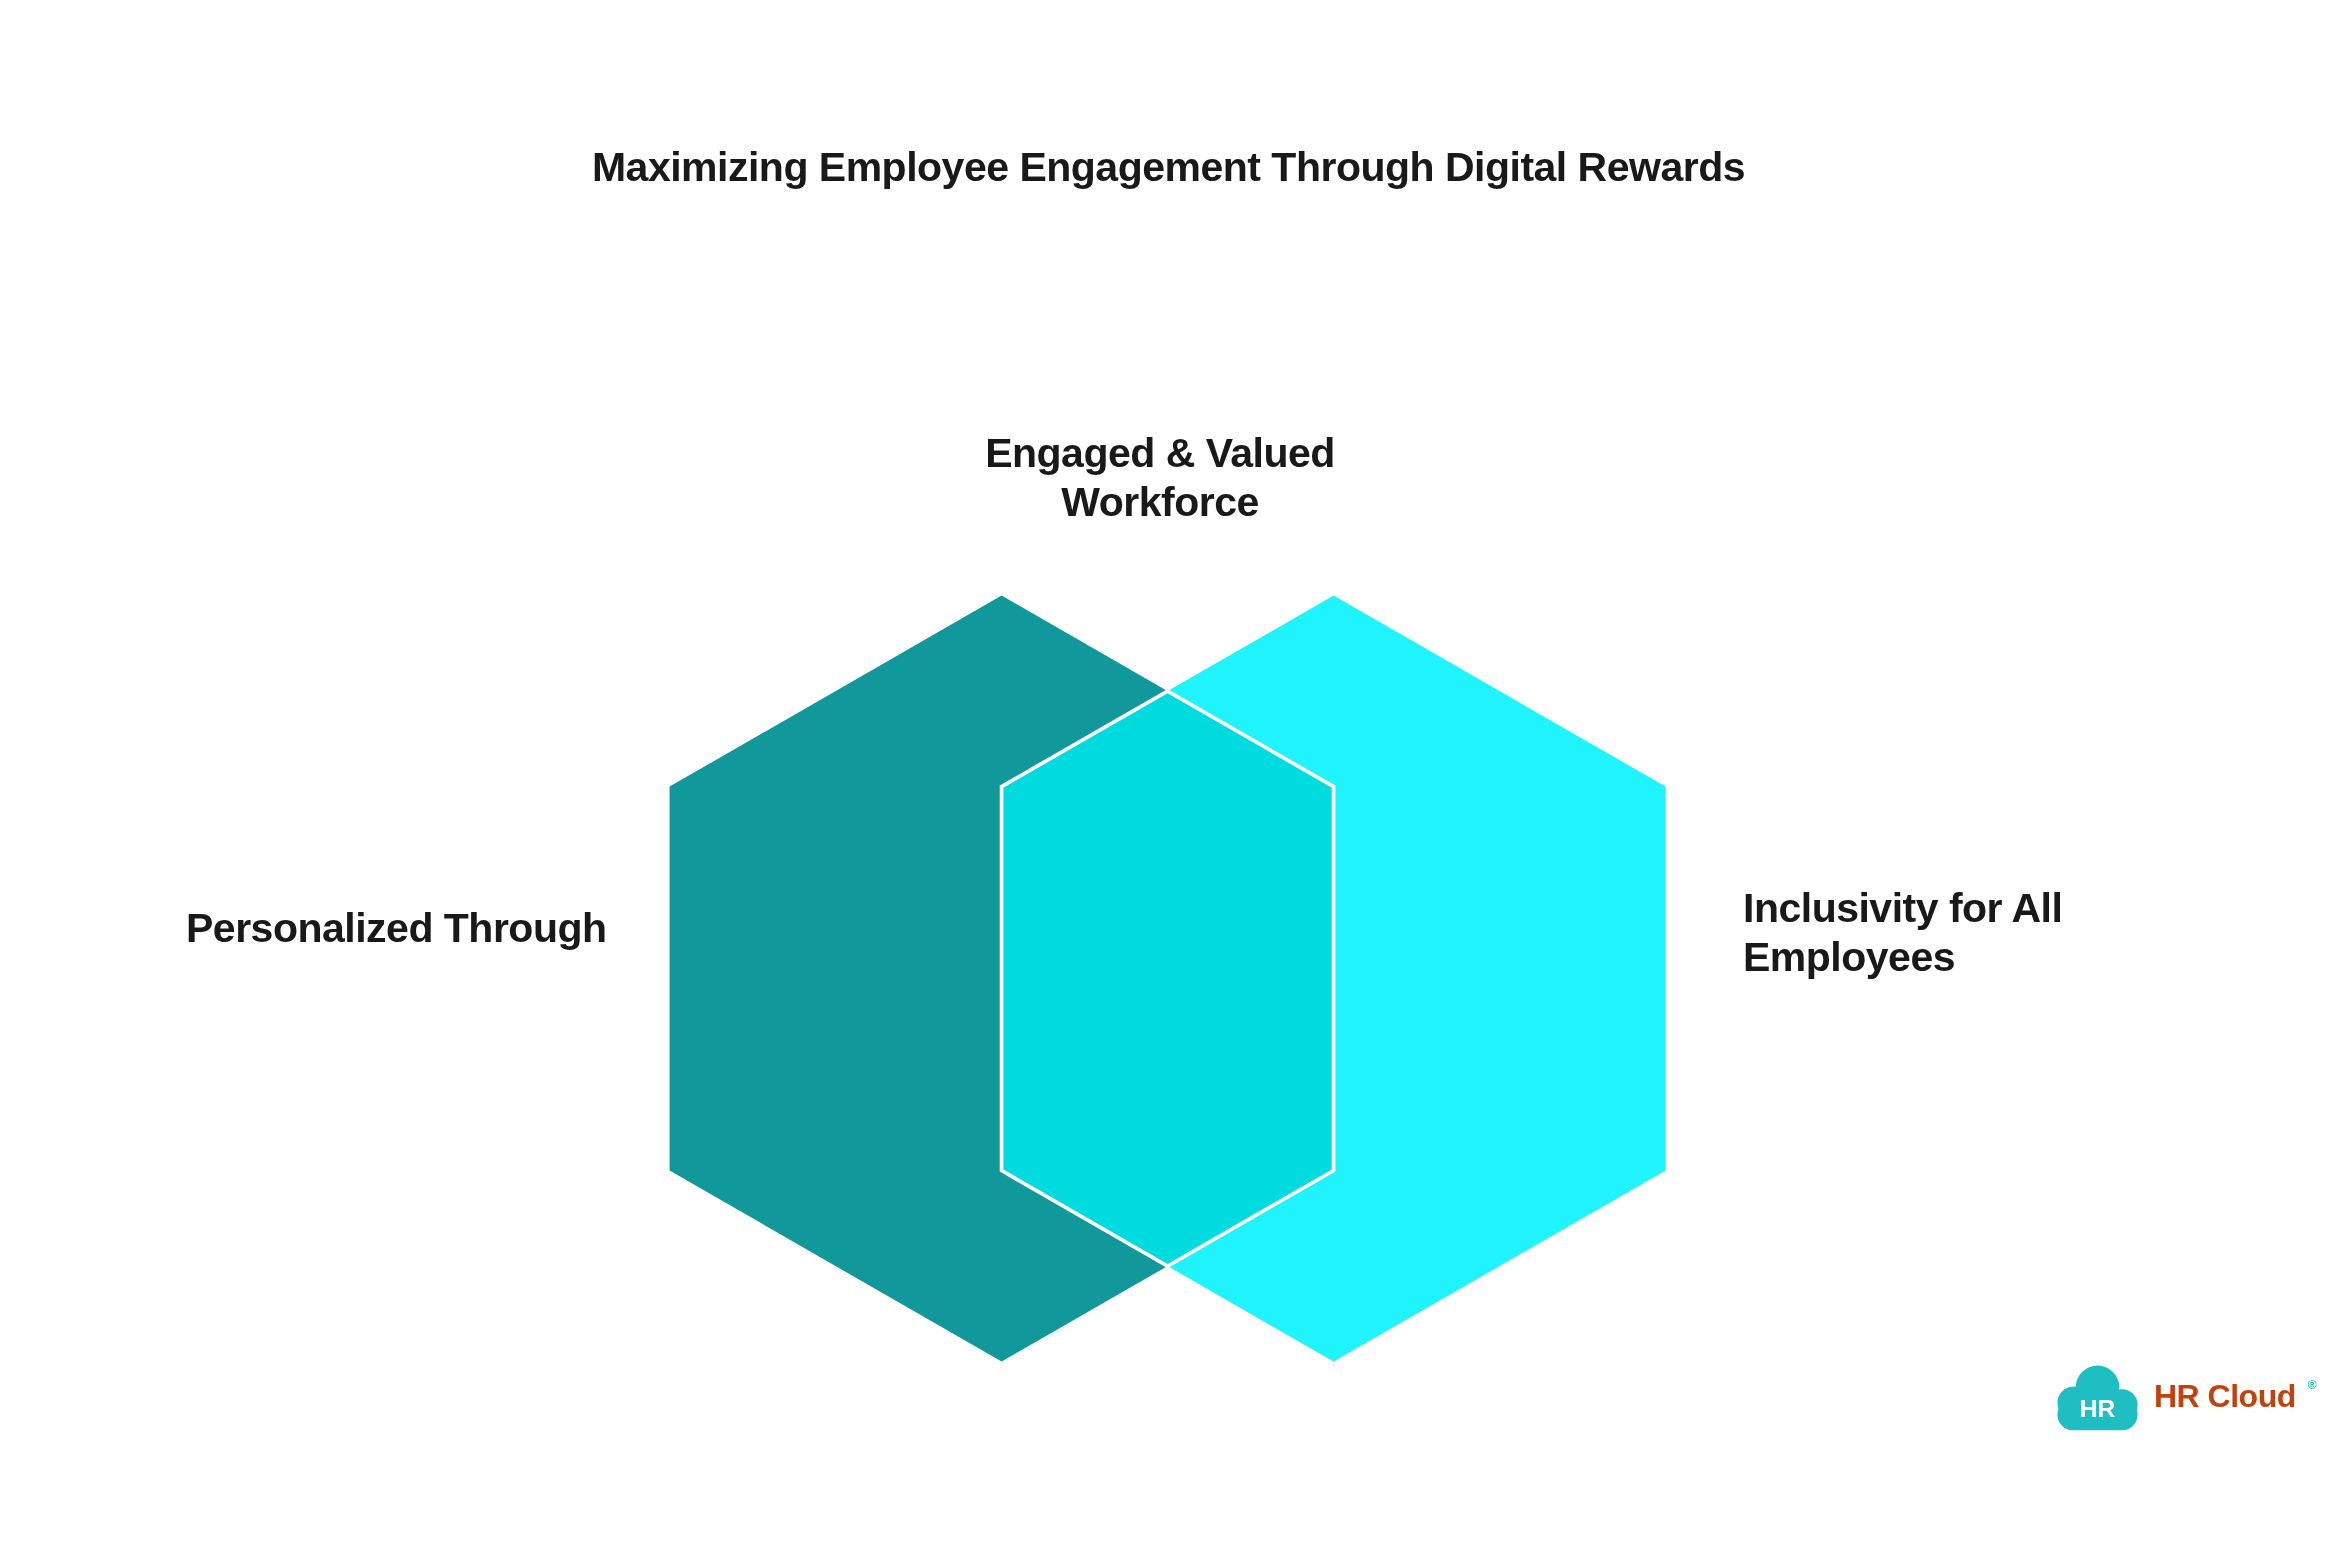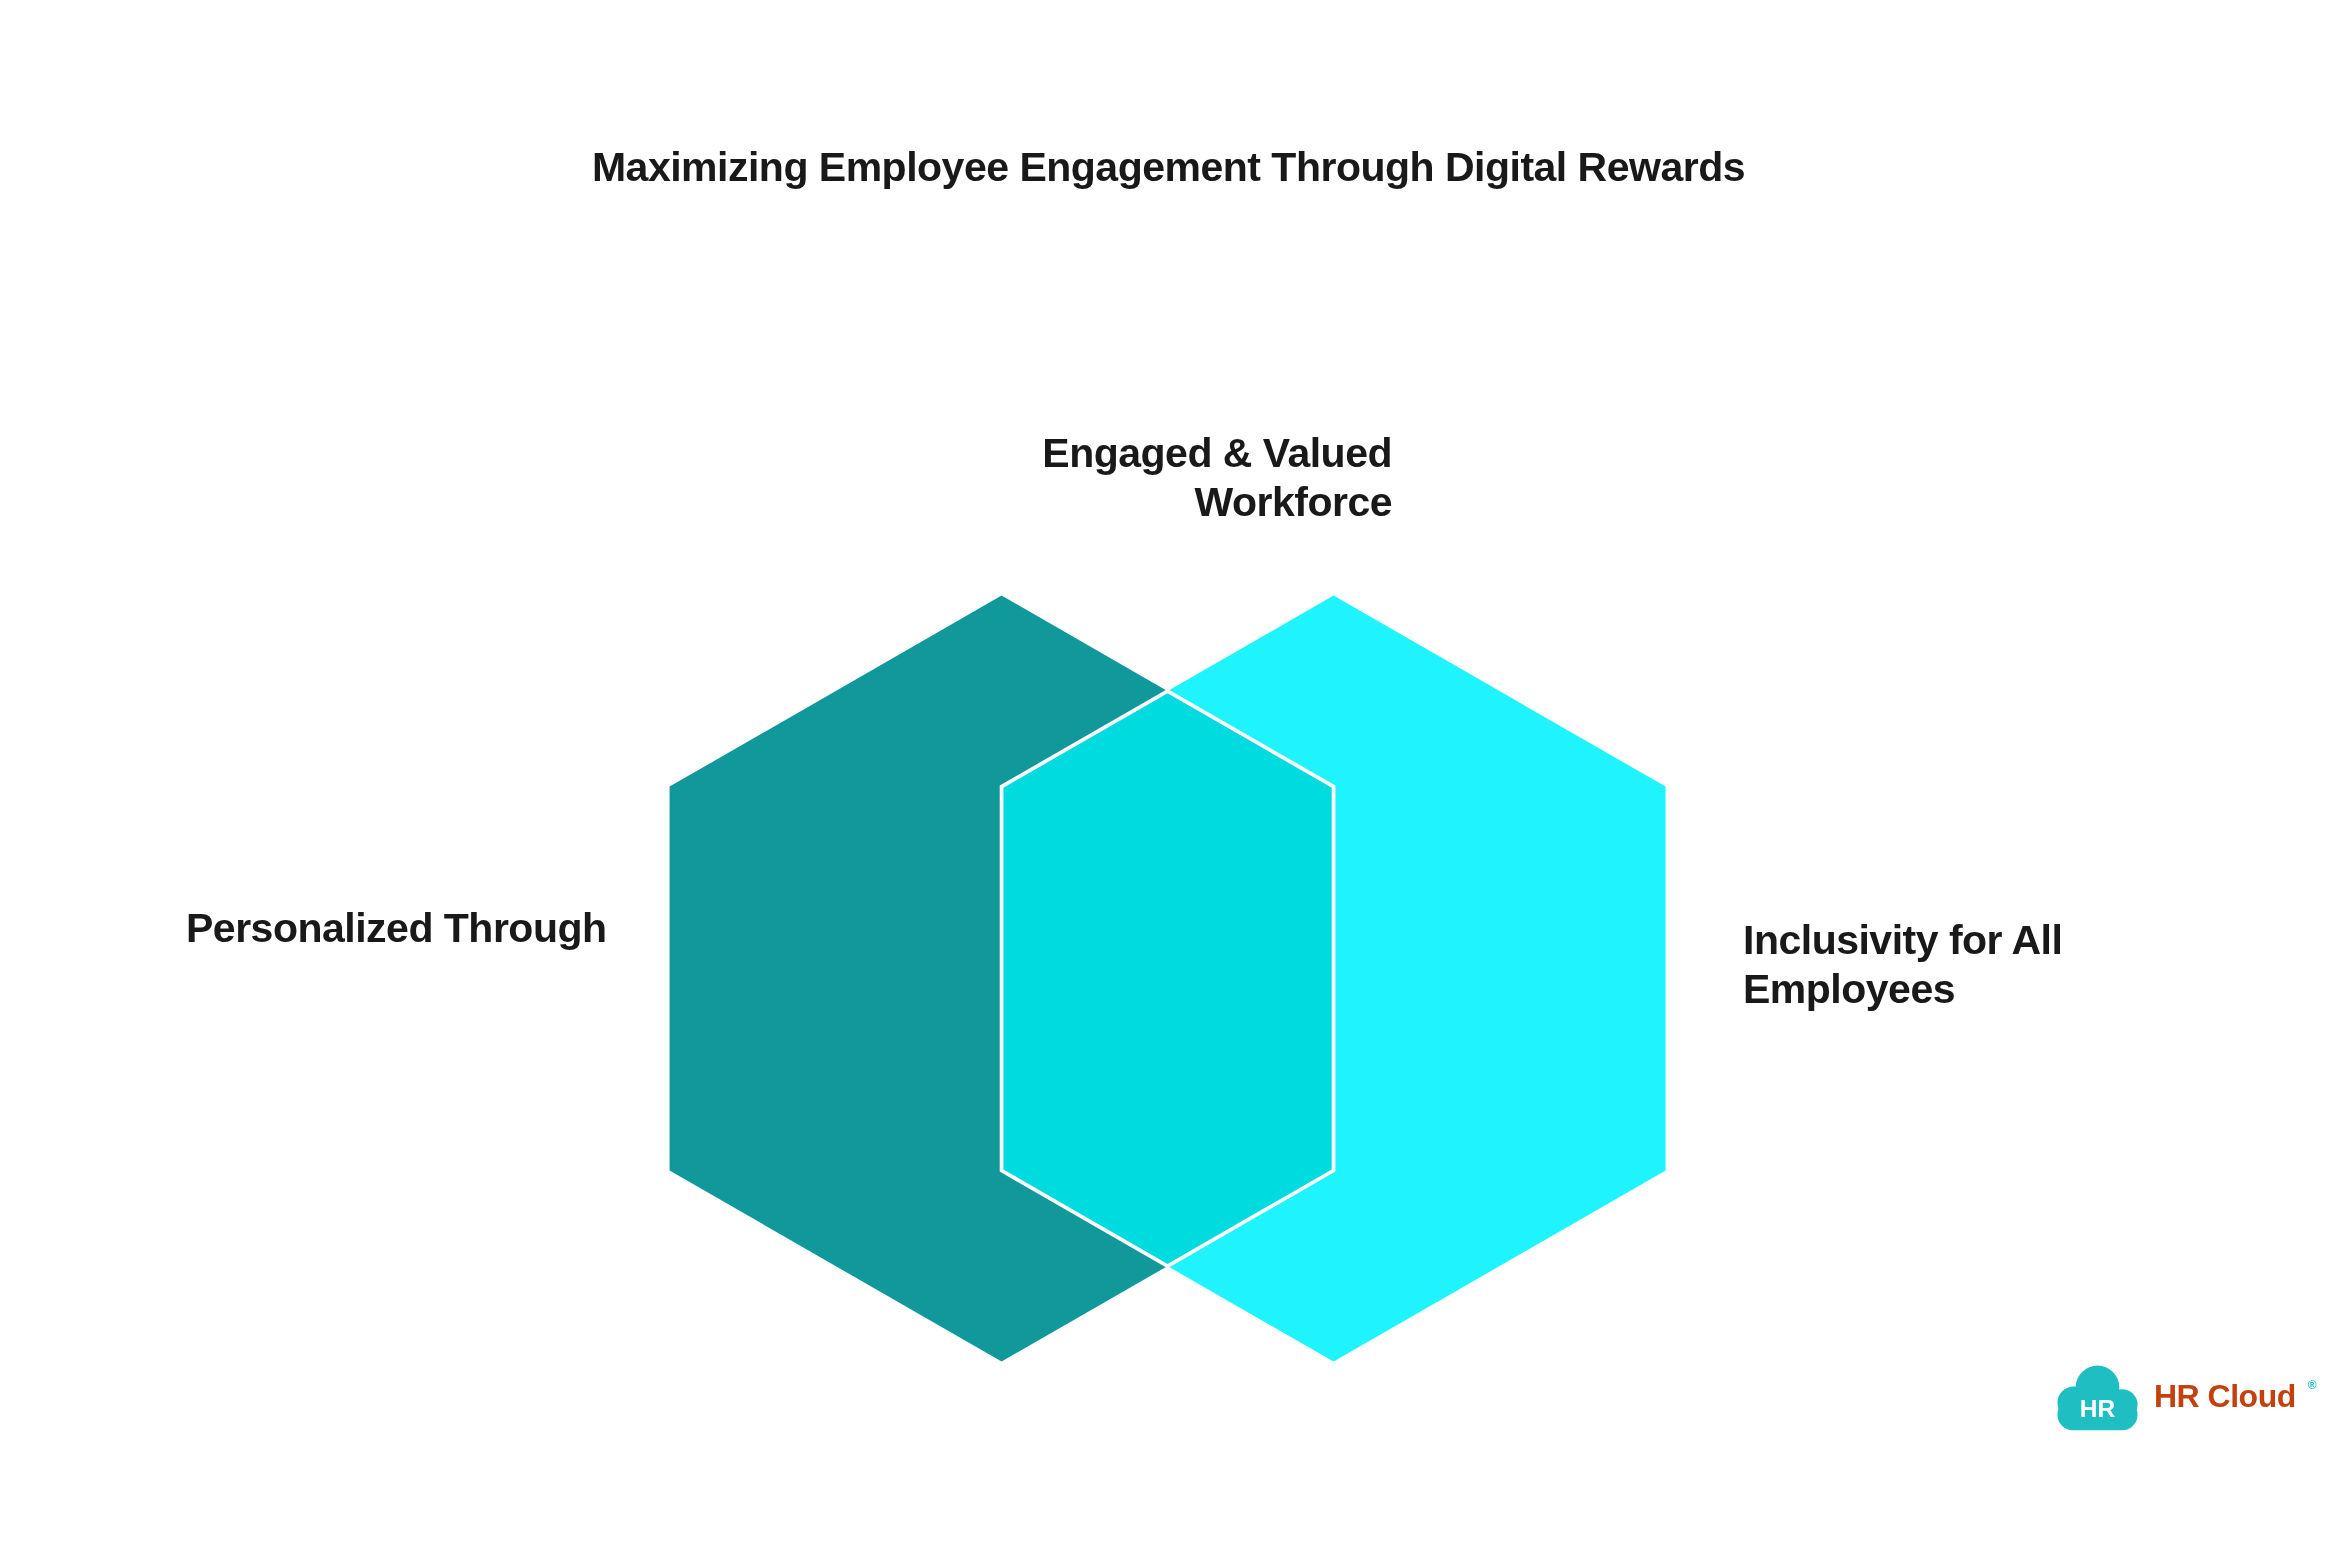"Engaged & Valued Workforce" .top-label { text-align: right -> center }
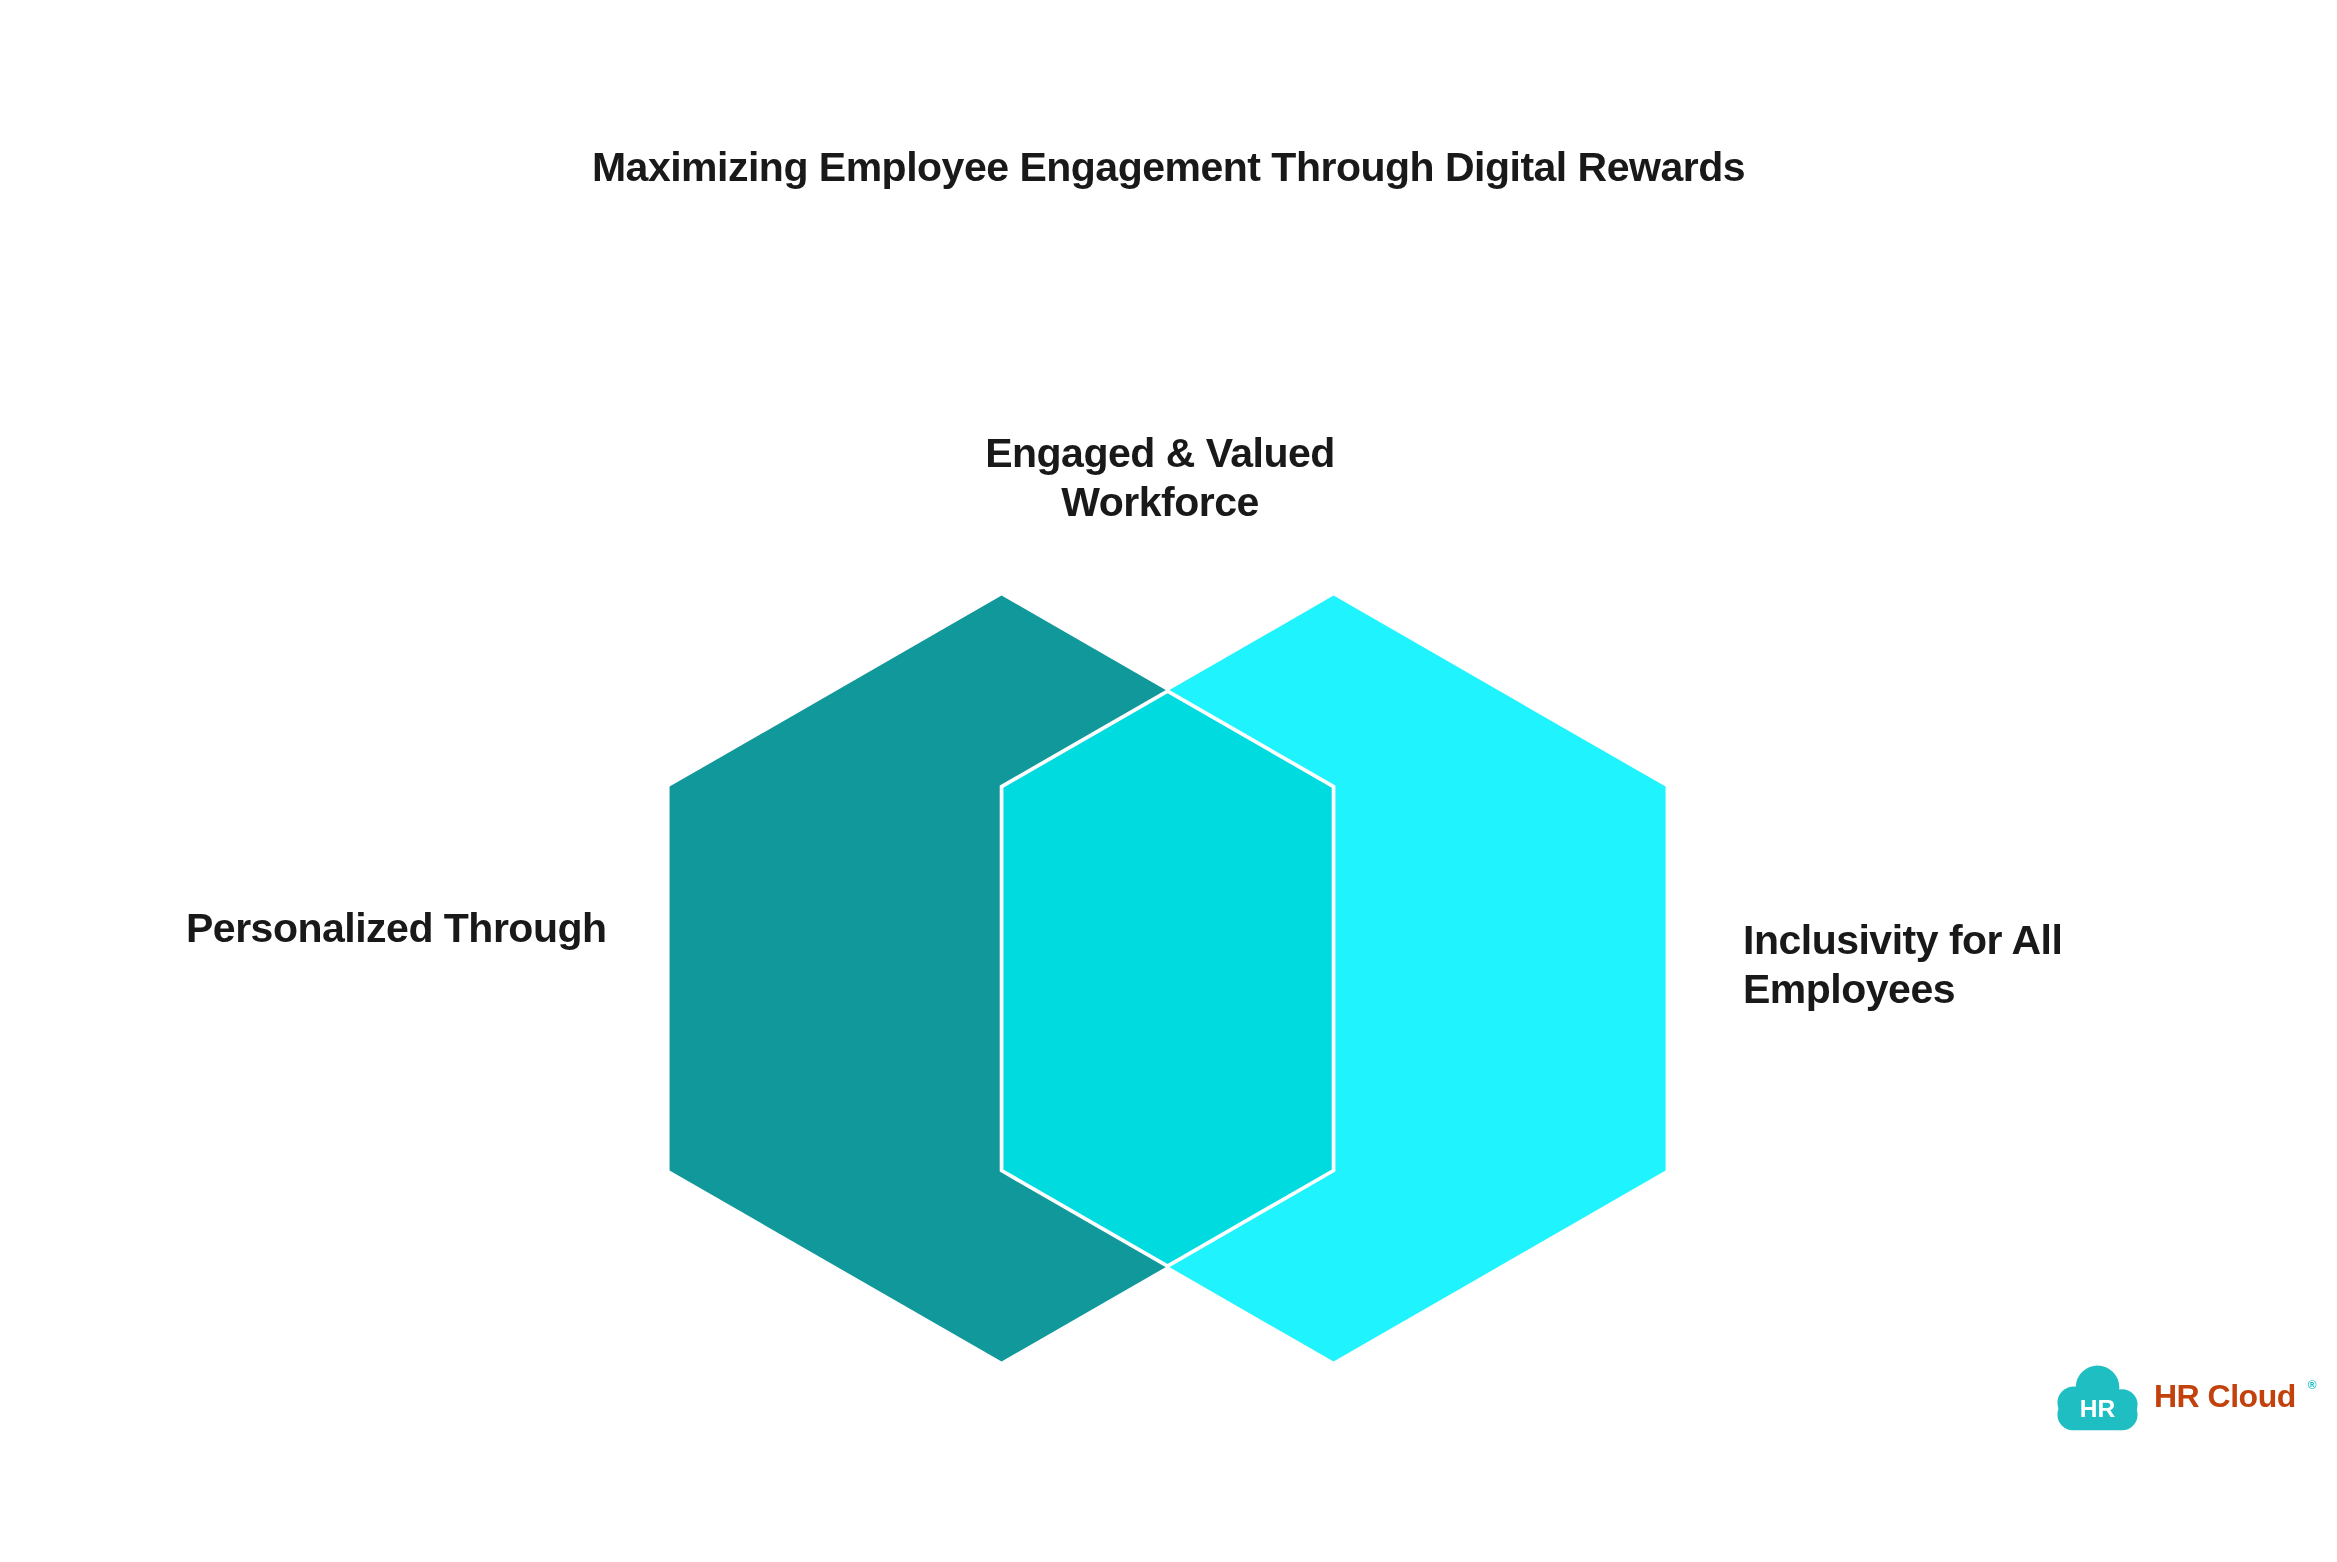"Inclusivity for All Employees" .right-label { top: 916px -> 884px }
